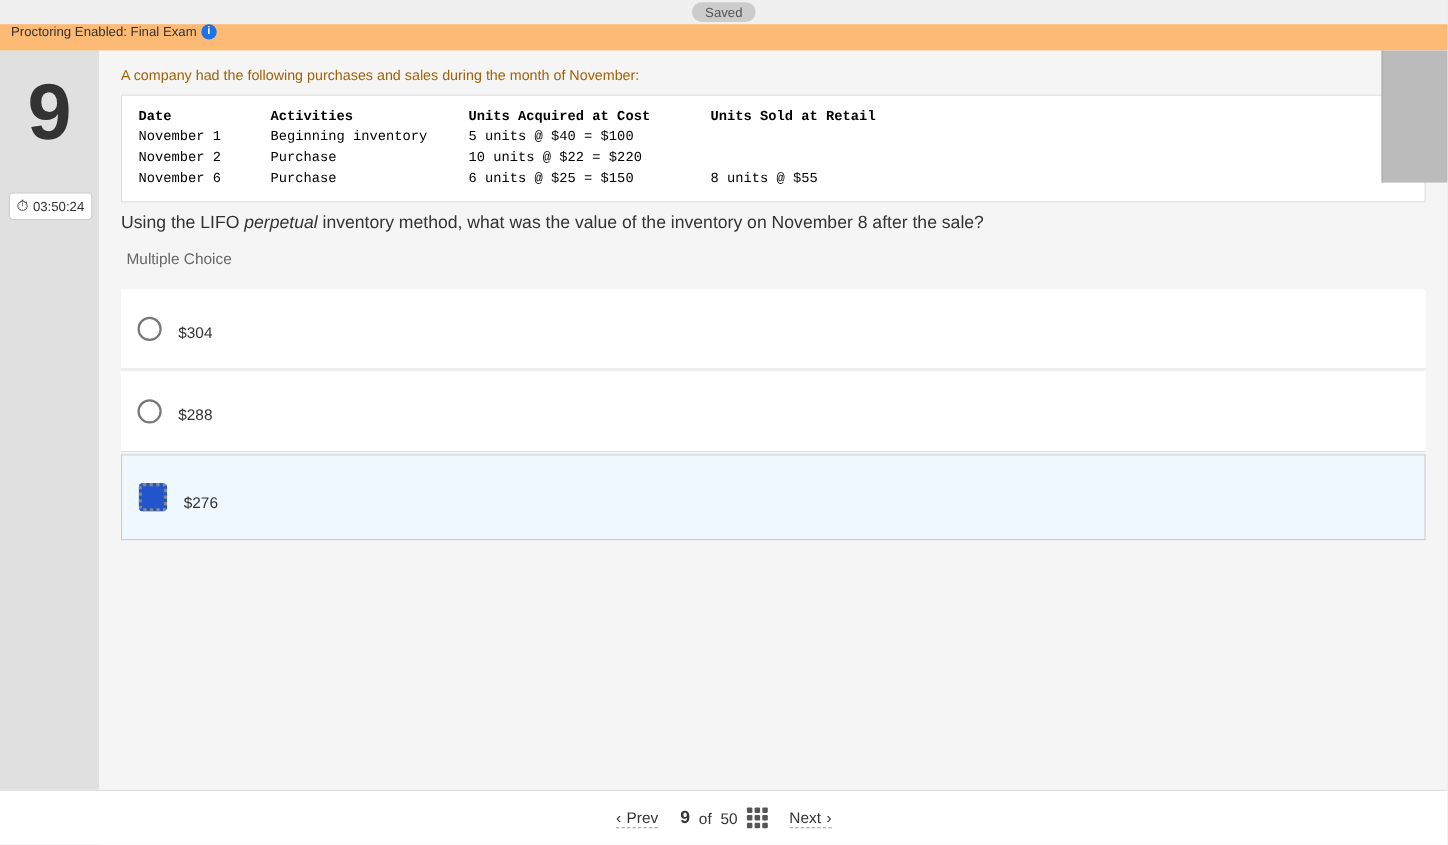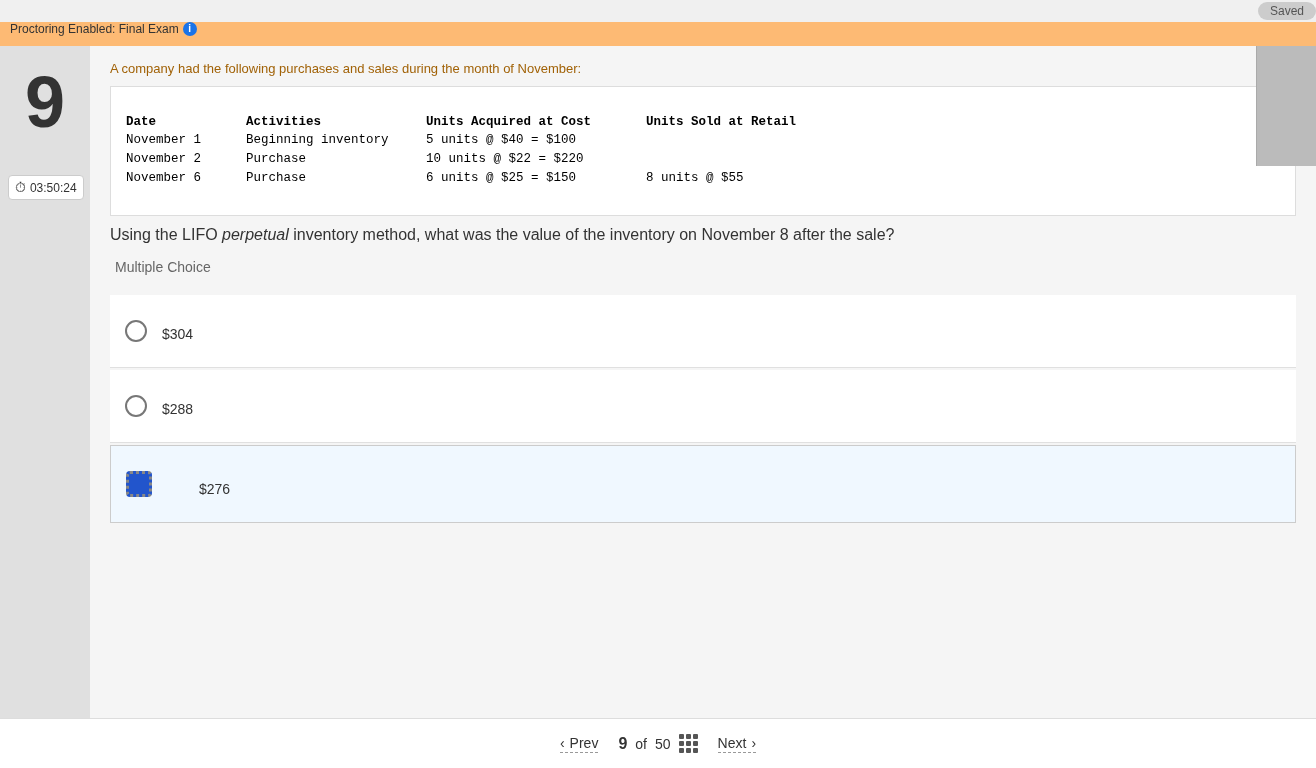"Saved" .saved-bar { justify-content: flex-end -> center }
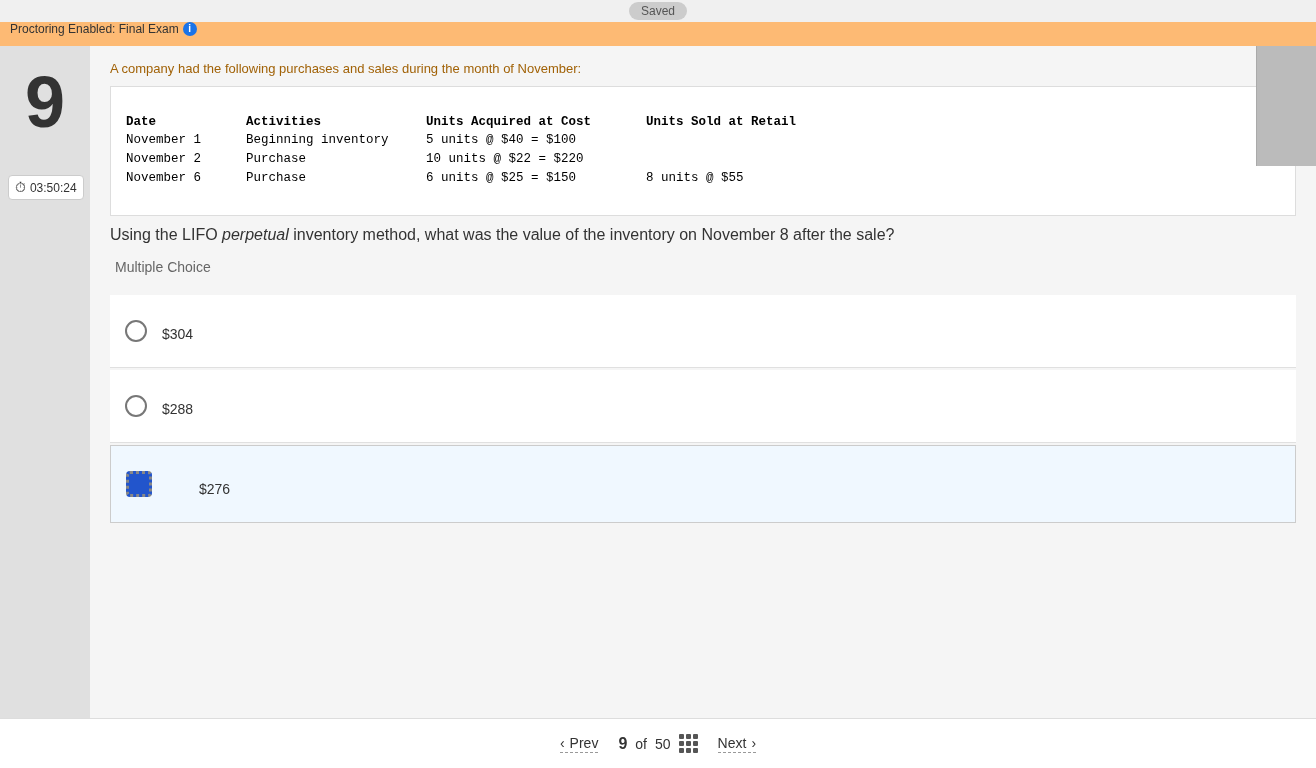"Date" .table-area { padding: 28px 15px -> 12px 15px }
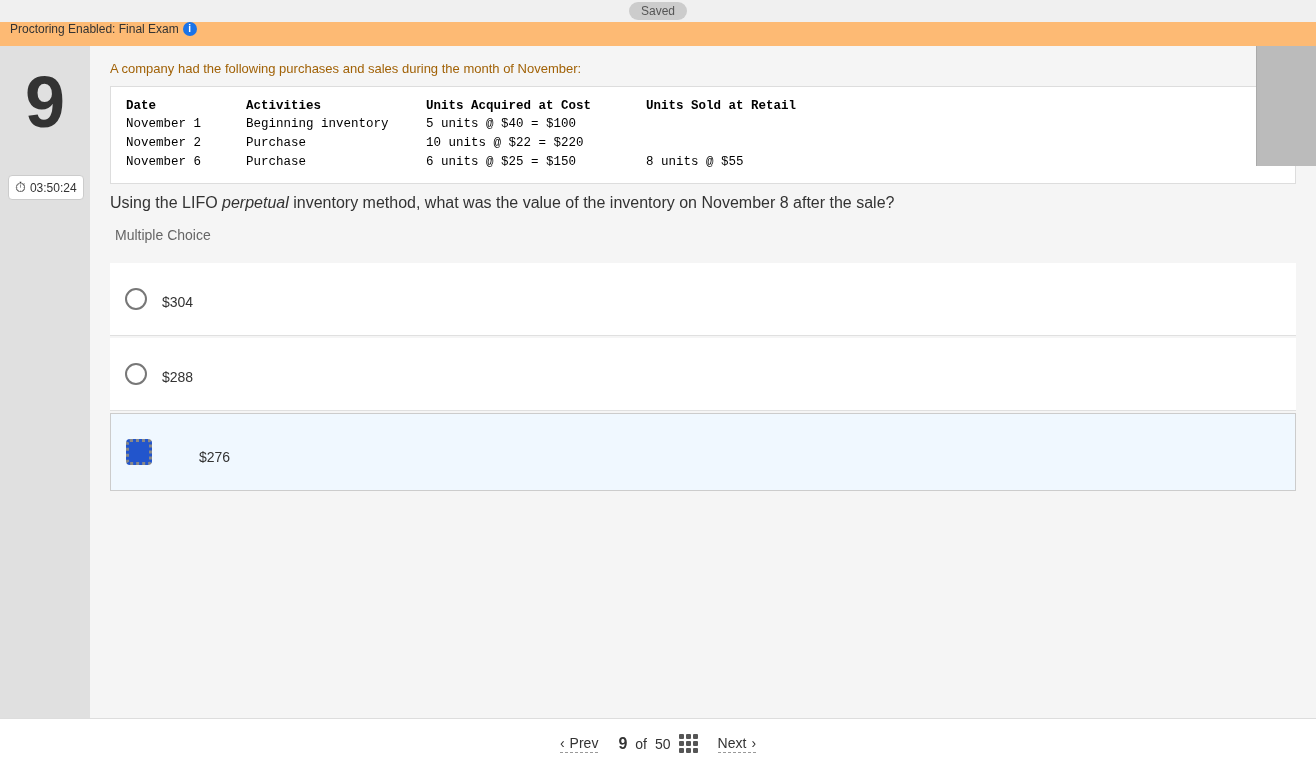"$276" .choice-item:last-child { gap: 32px -> none }
